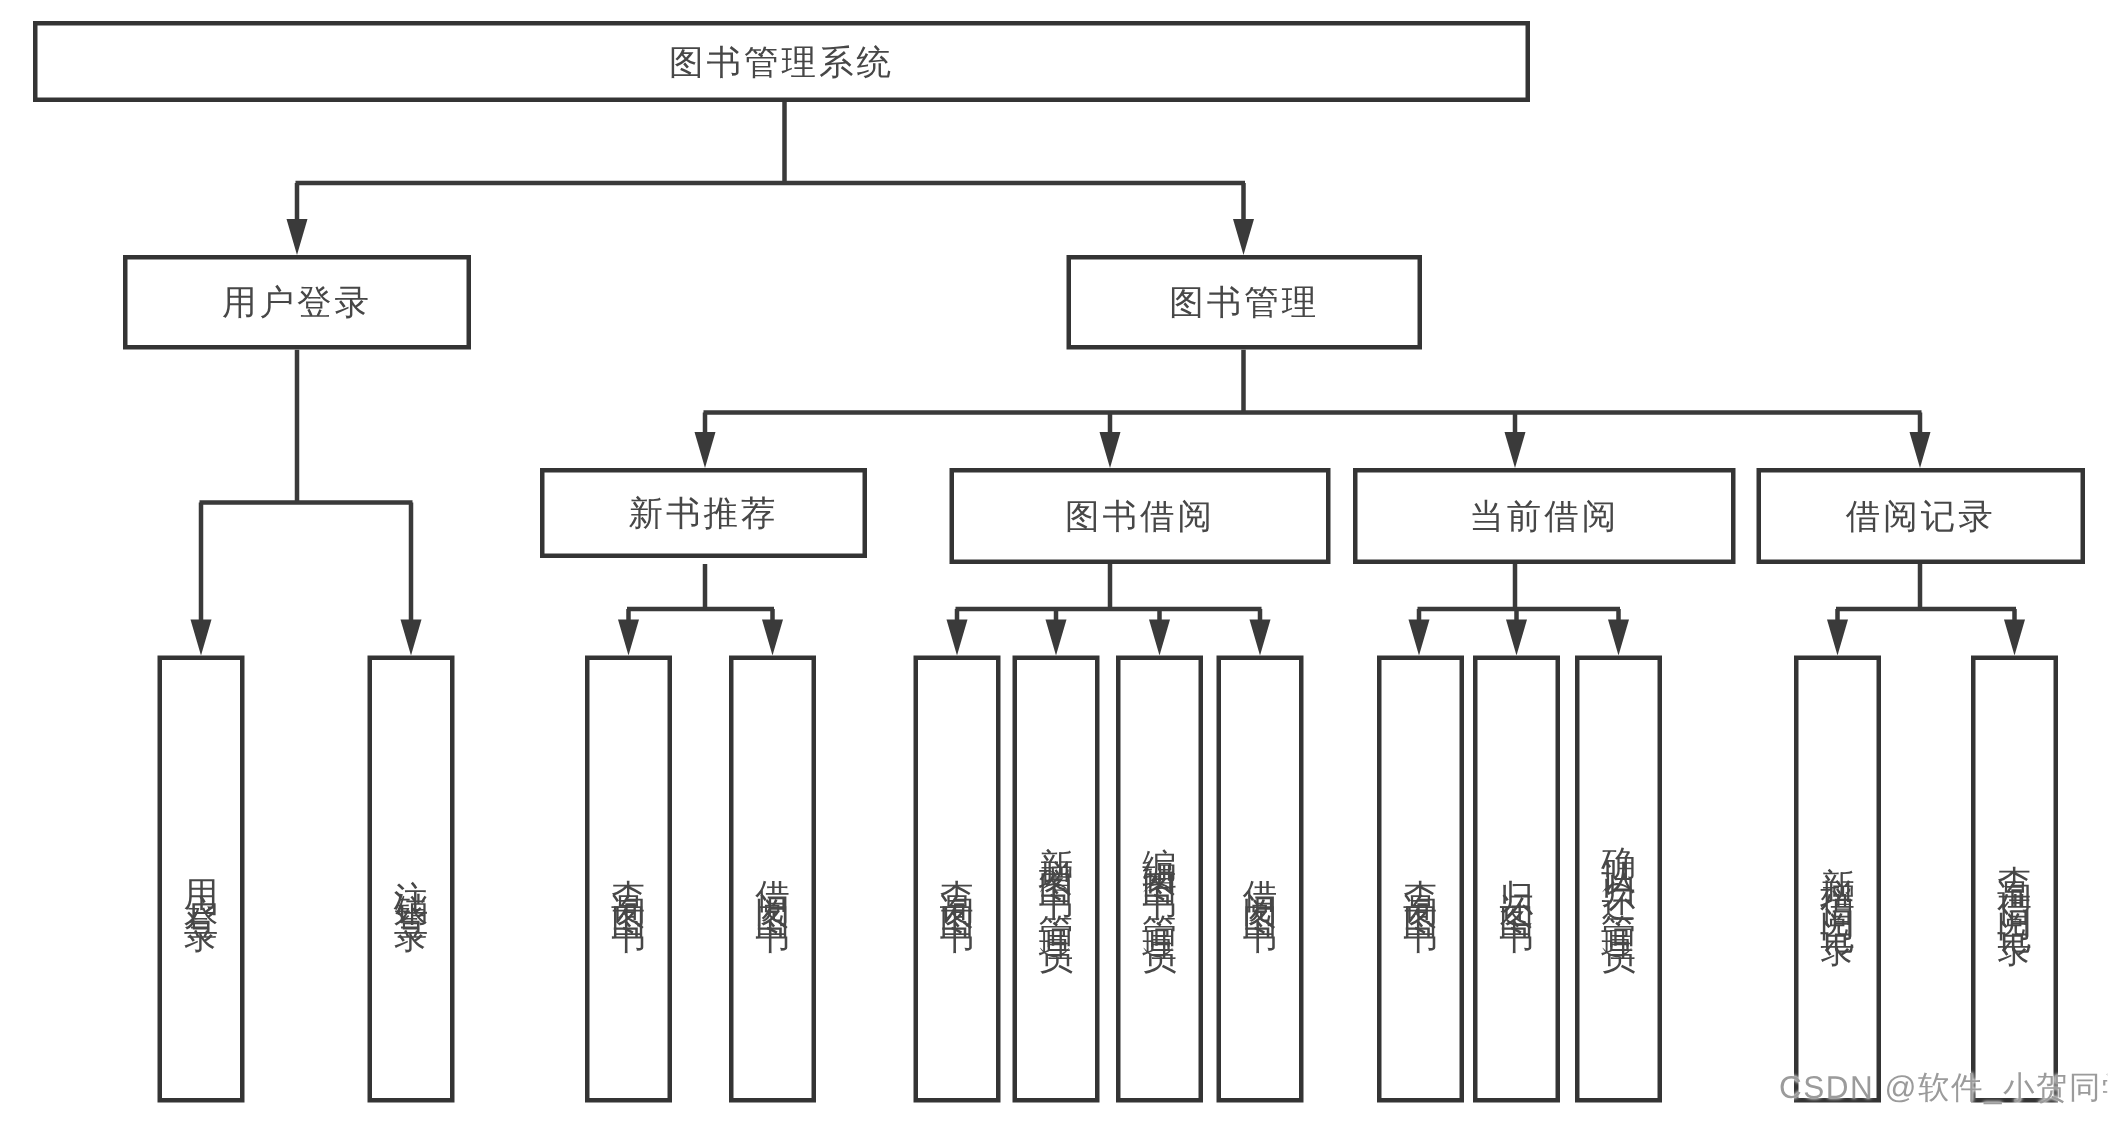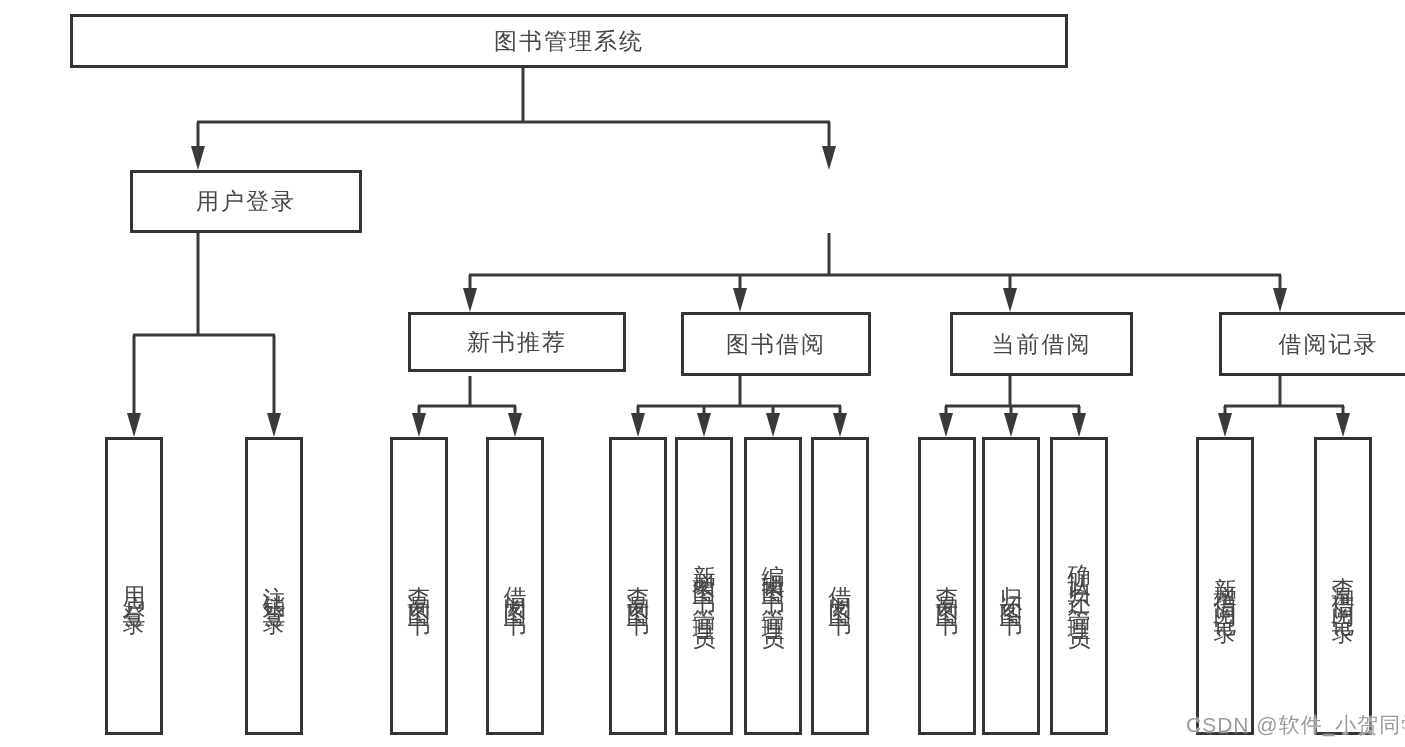"图书管理系统" .node { margin-left: 48px -> none }
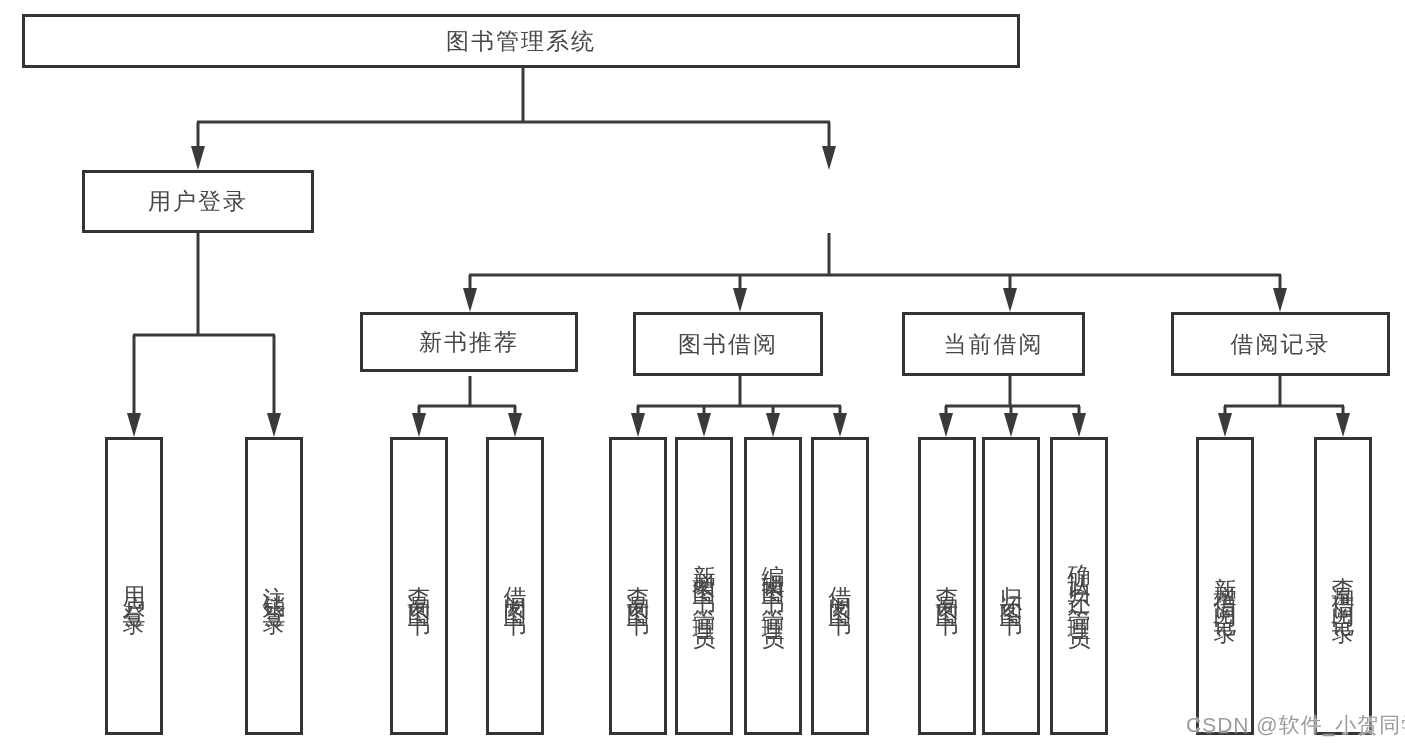"图书管理" div.node { html: none -> <div> <span>图书管理</span> </div> }
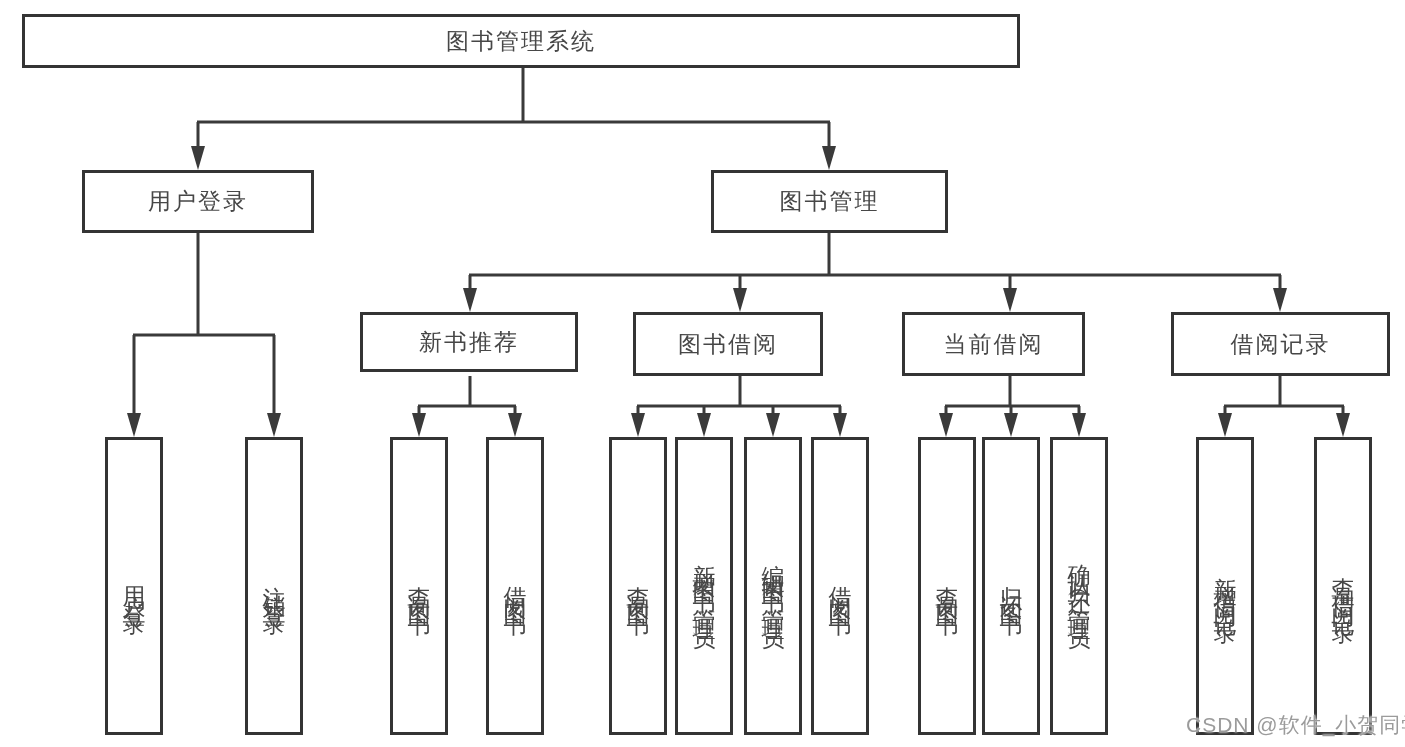"图书借阅" div.node { width: 190px -> 254px }
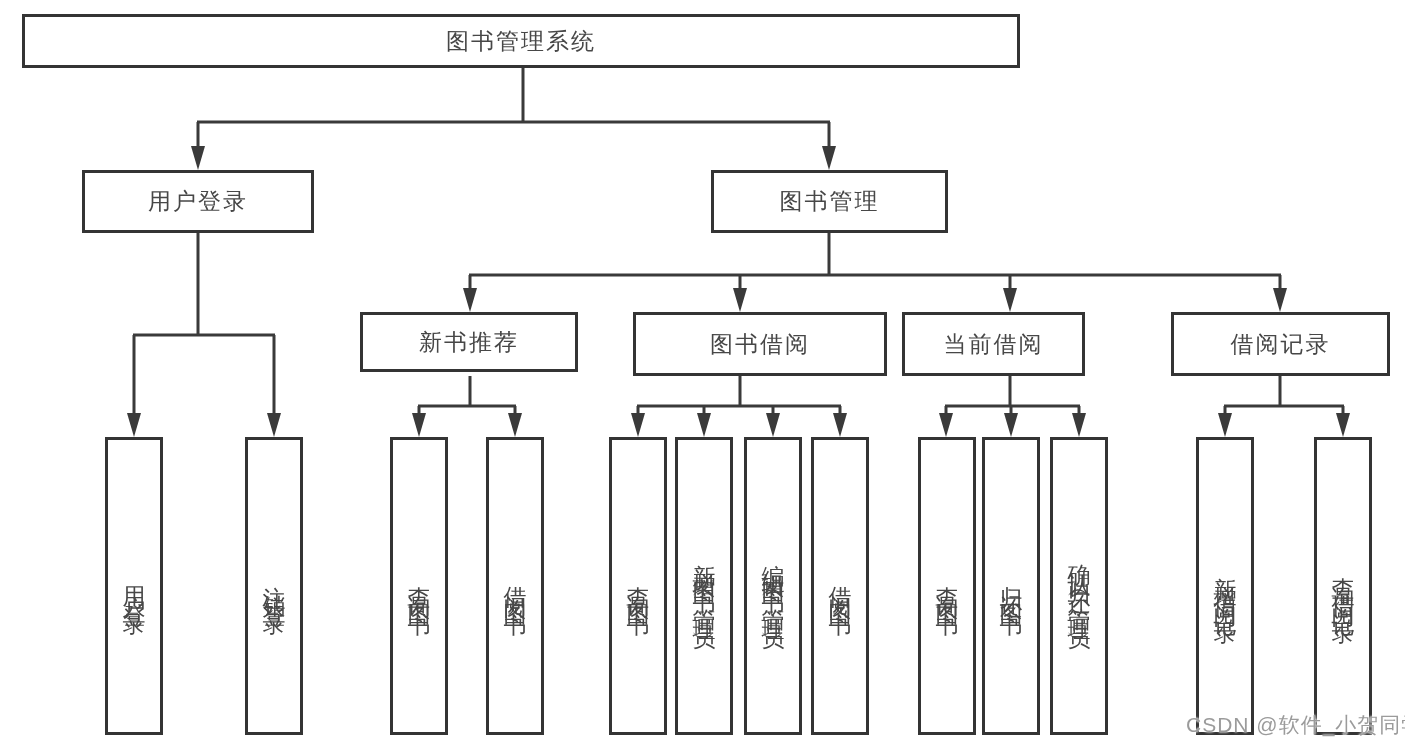"当前借阅" div.node { width: 183px -> 255px }
